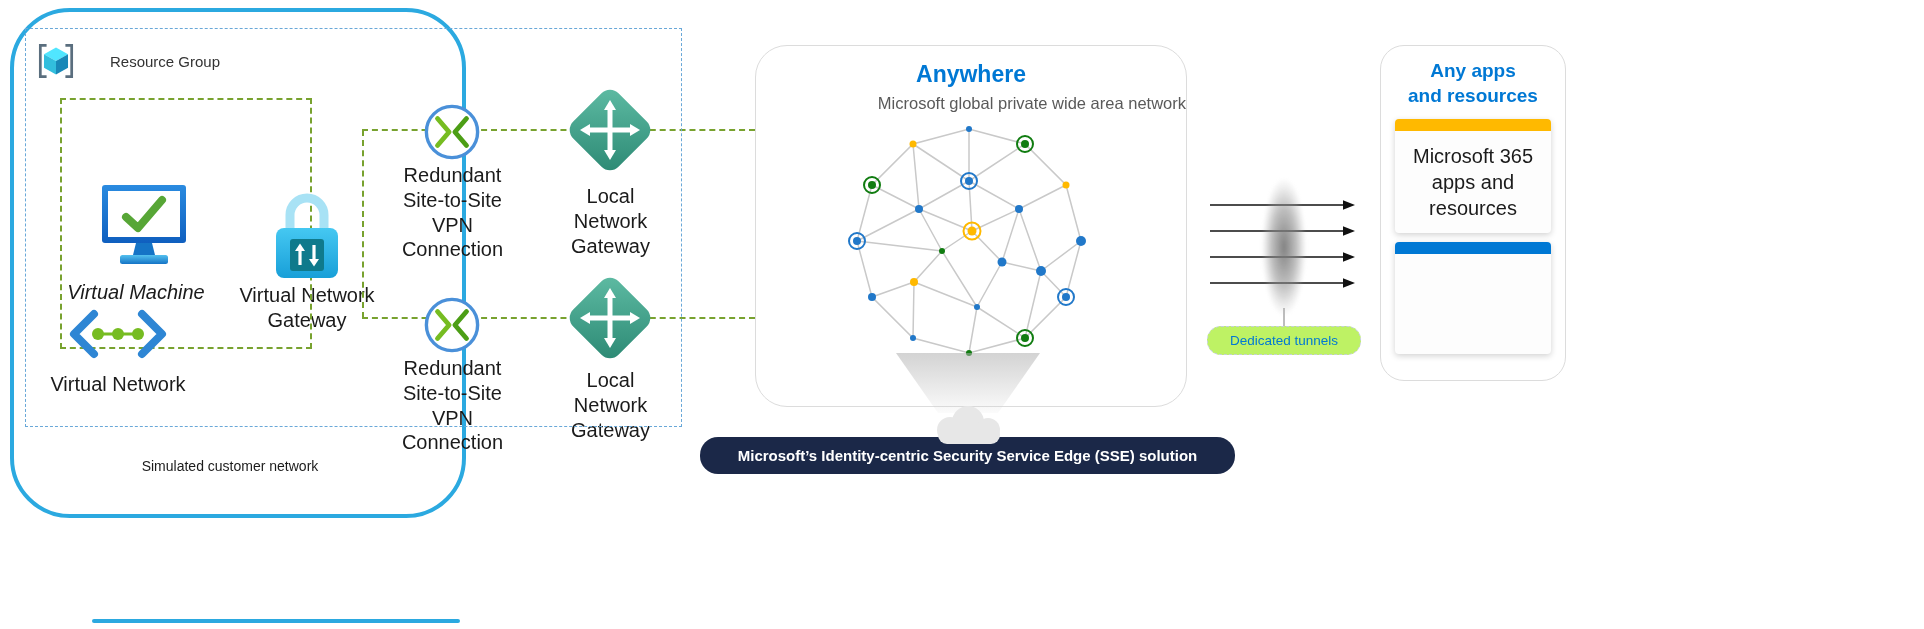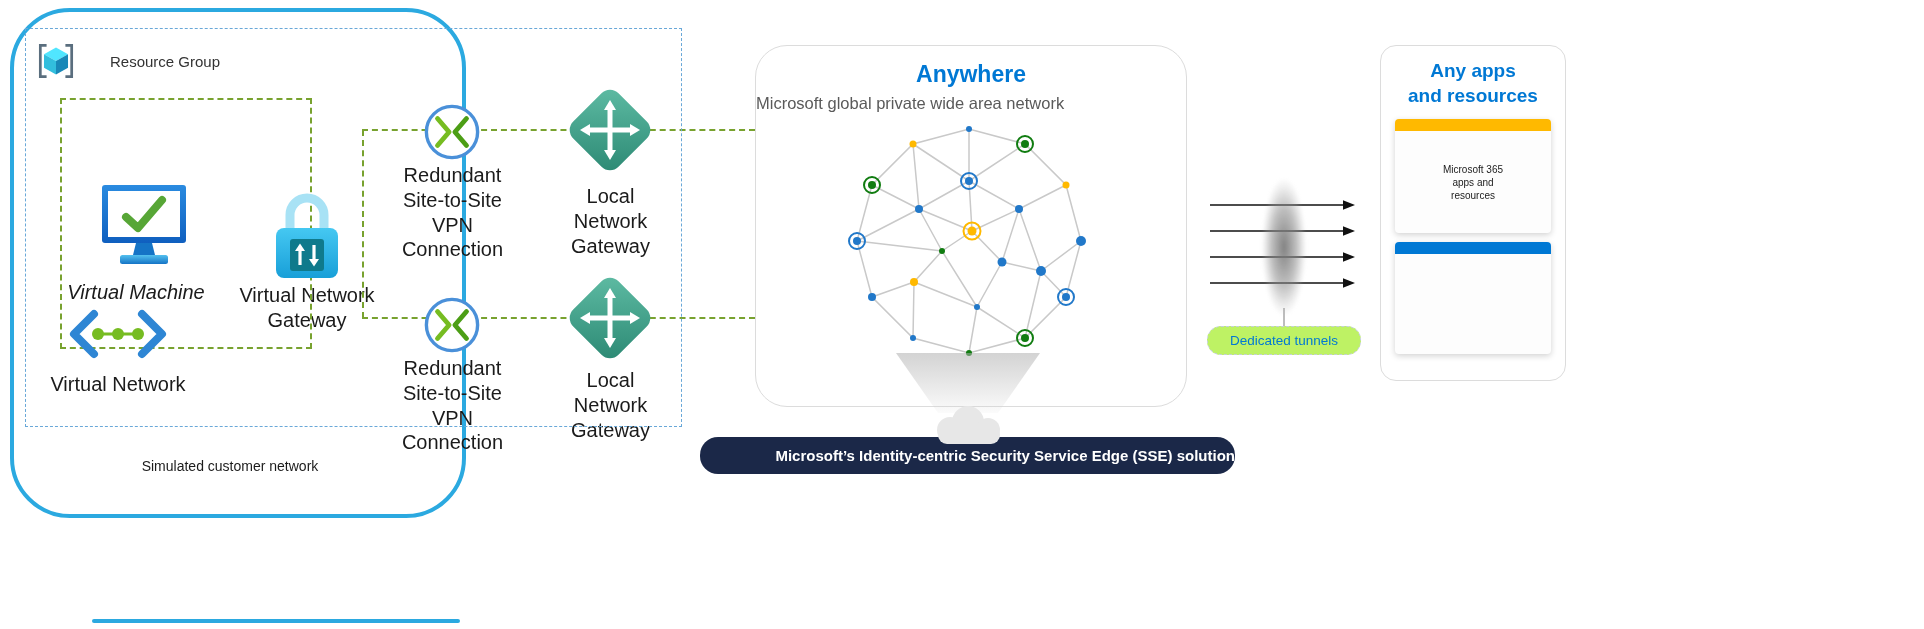"Any apps" div.abs { border-radius: 16px -> 24px }
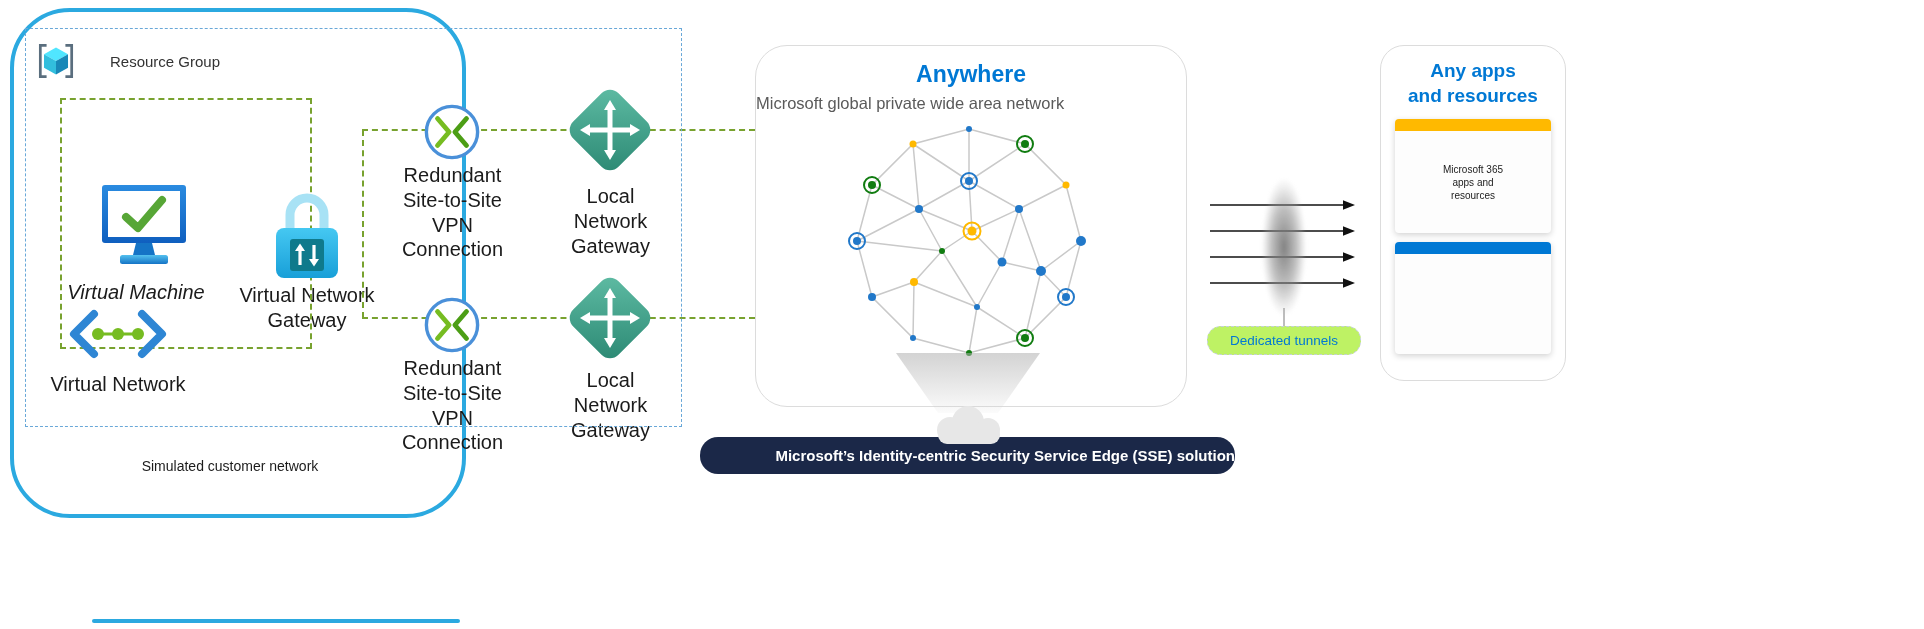"Microsoft global private wide area" .wan-sub { text-align: left -> right }
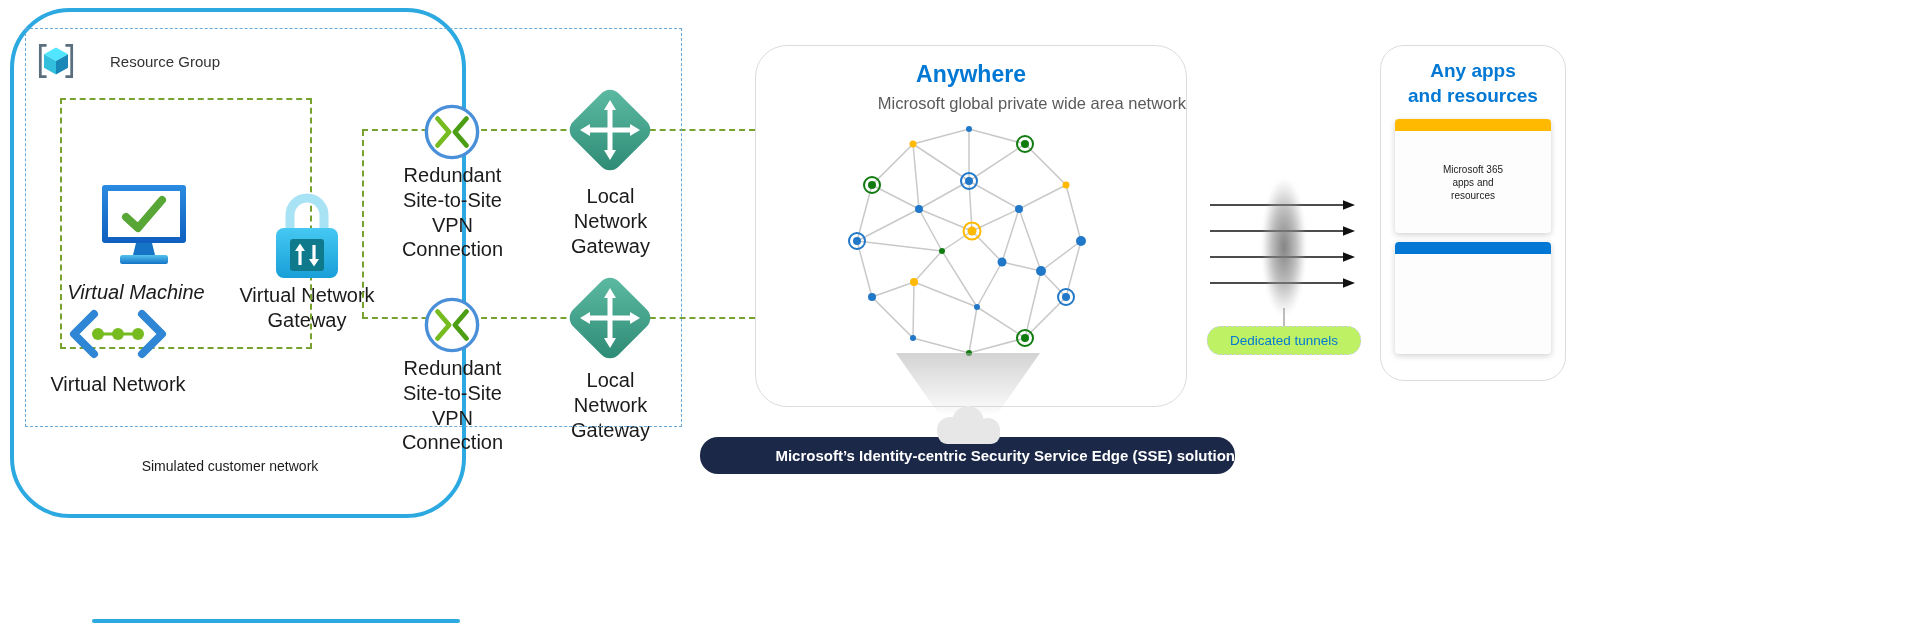"Microsoft 365" .app-body { font-size: 10px -> 20px }
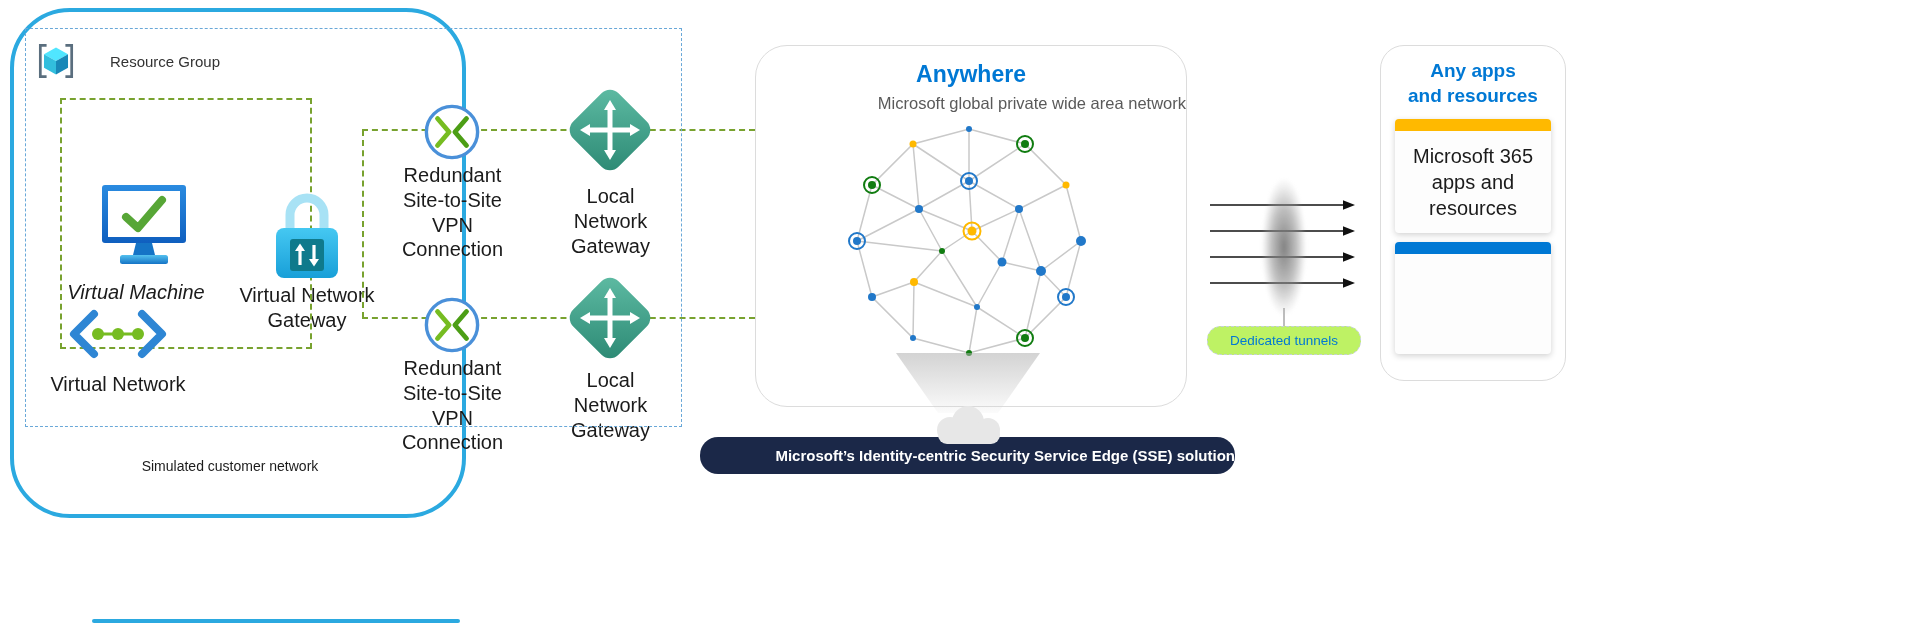"Microsoft’s Identity-centric Security" div.abs { text-align: right -> none }
